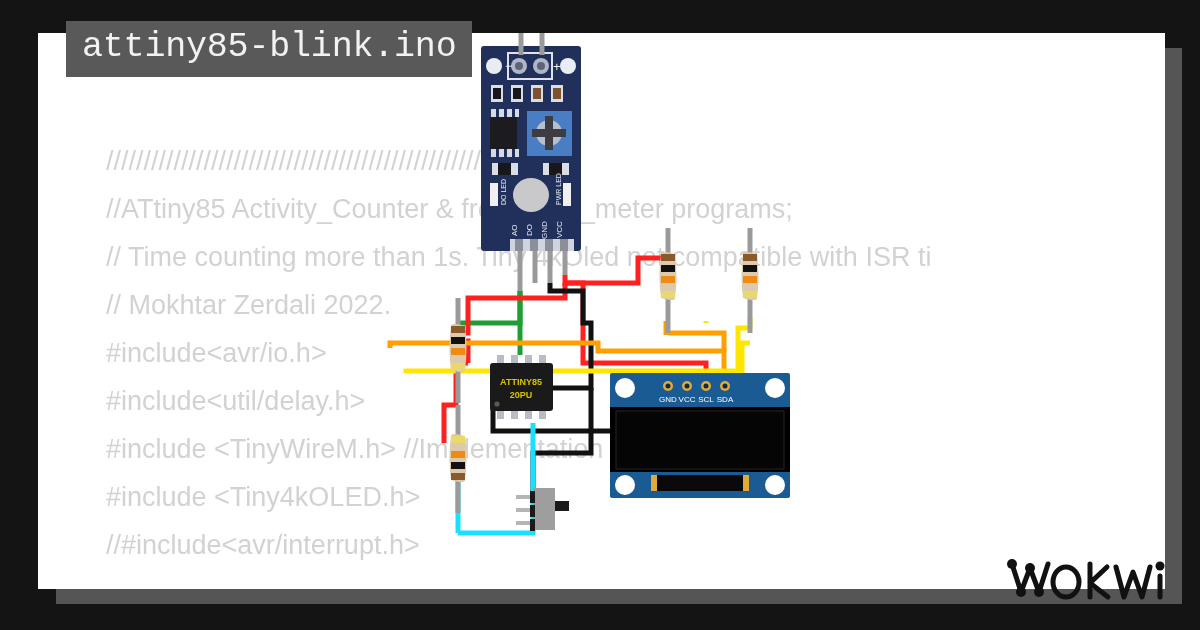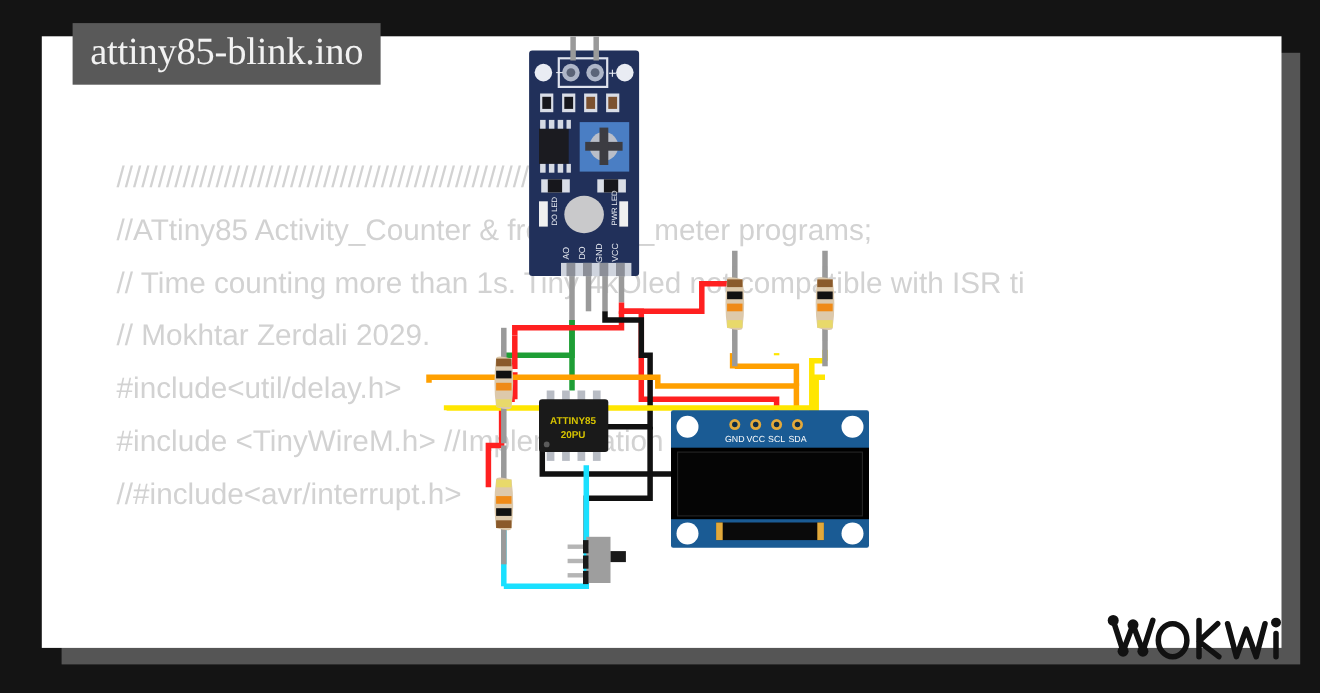"attiny85-blink.ino" .title-banner .ttl { font-family: Liberation Serif, serif -> Liberation Mono, monospace }
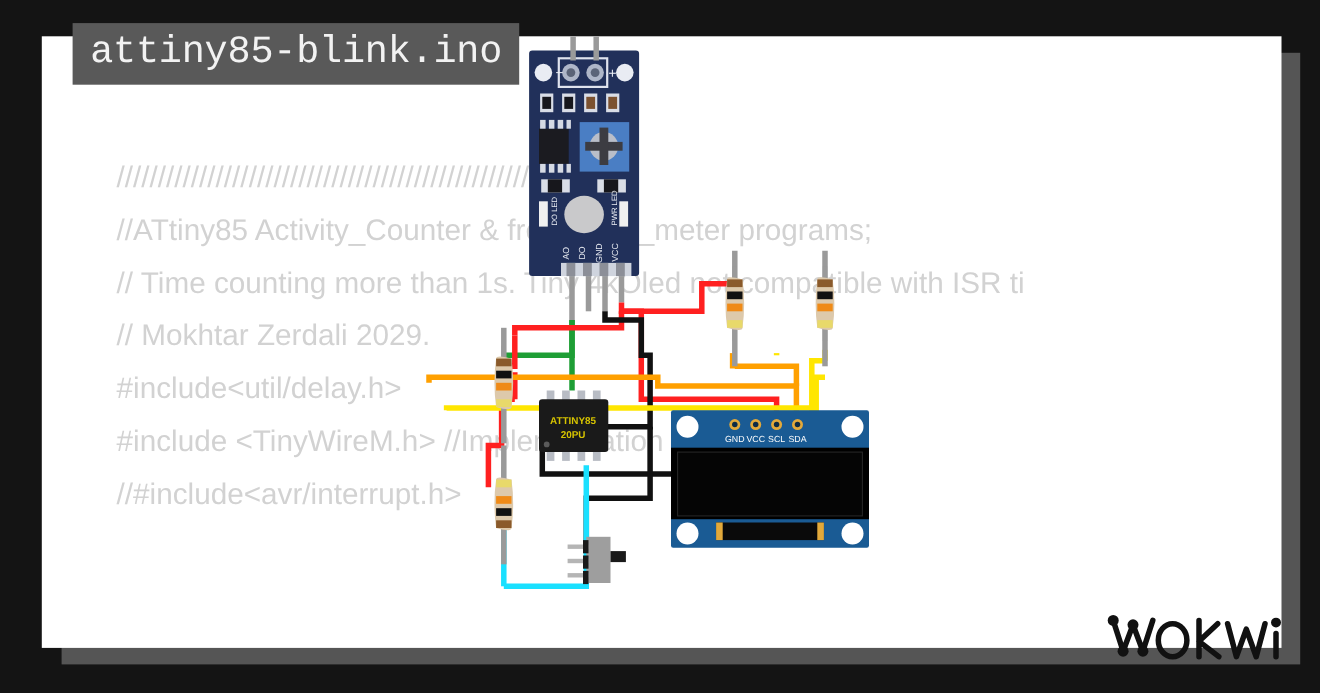"// Mokhtar Zerdali 2029." span.ln { text: 2029 -> 2022 }
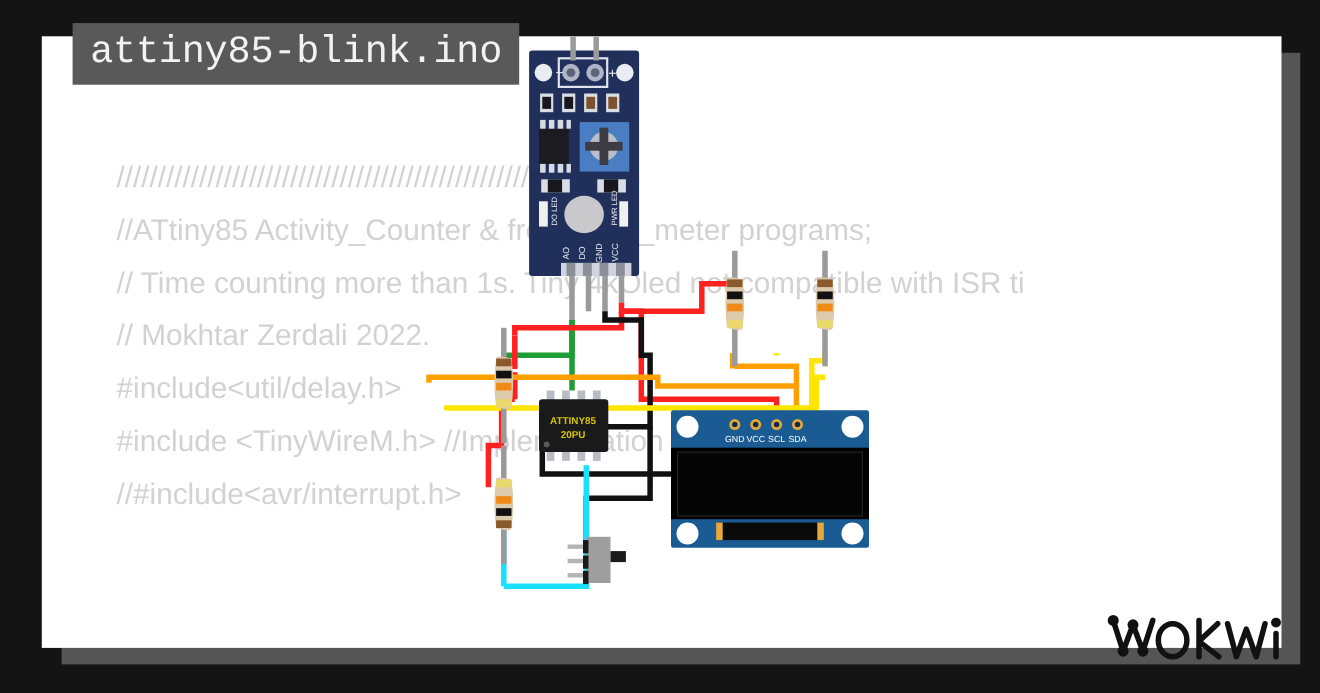"#include<avr/io.h>" span.ln { html: none -> <span>#include&lt;avr/io.h&gt;</span> }
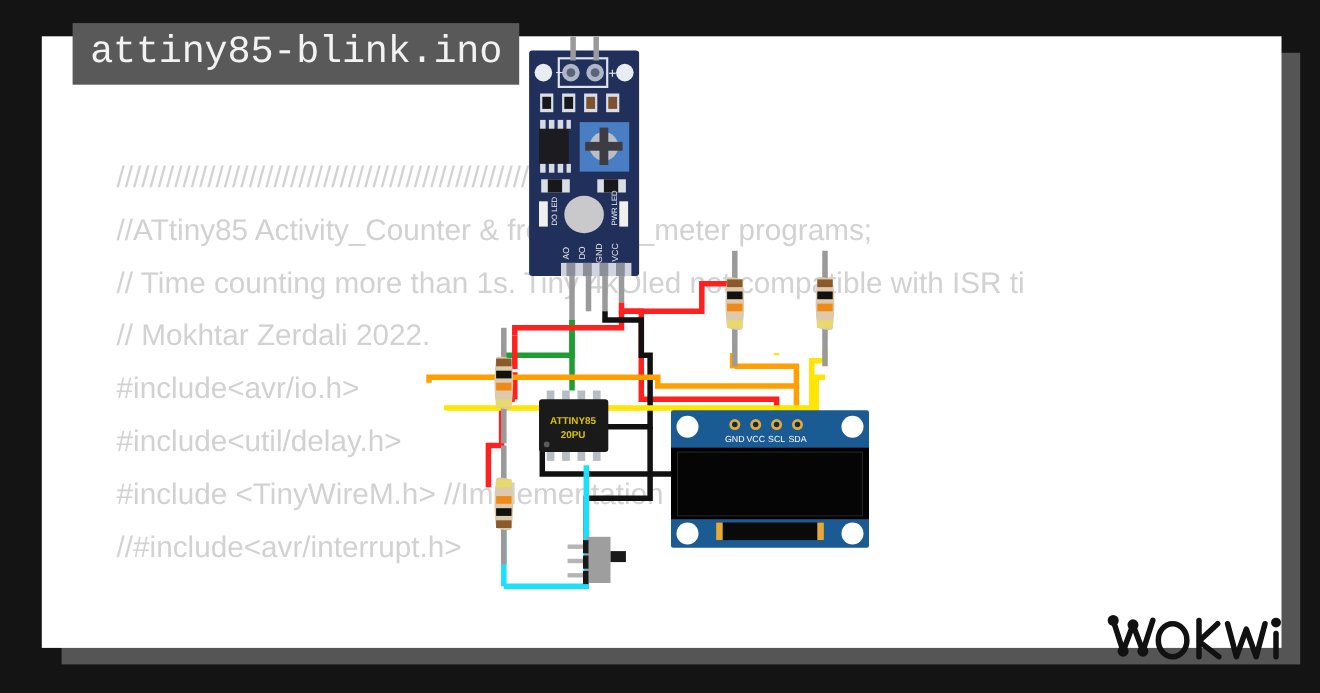"#include <Tiny4kOLED.h>" span.ln { html: none -> <span>#include &lt;Tiny4kOLED.h&gt;</span> }
